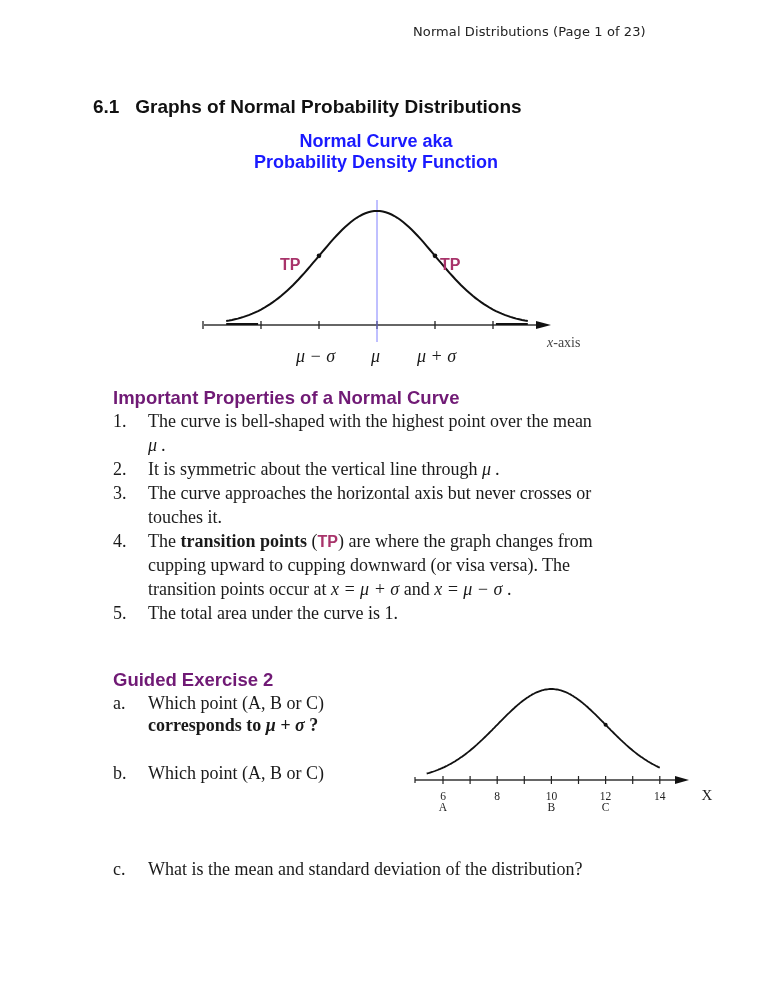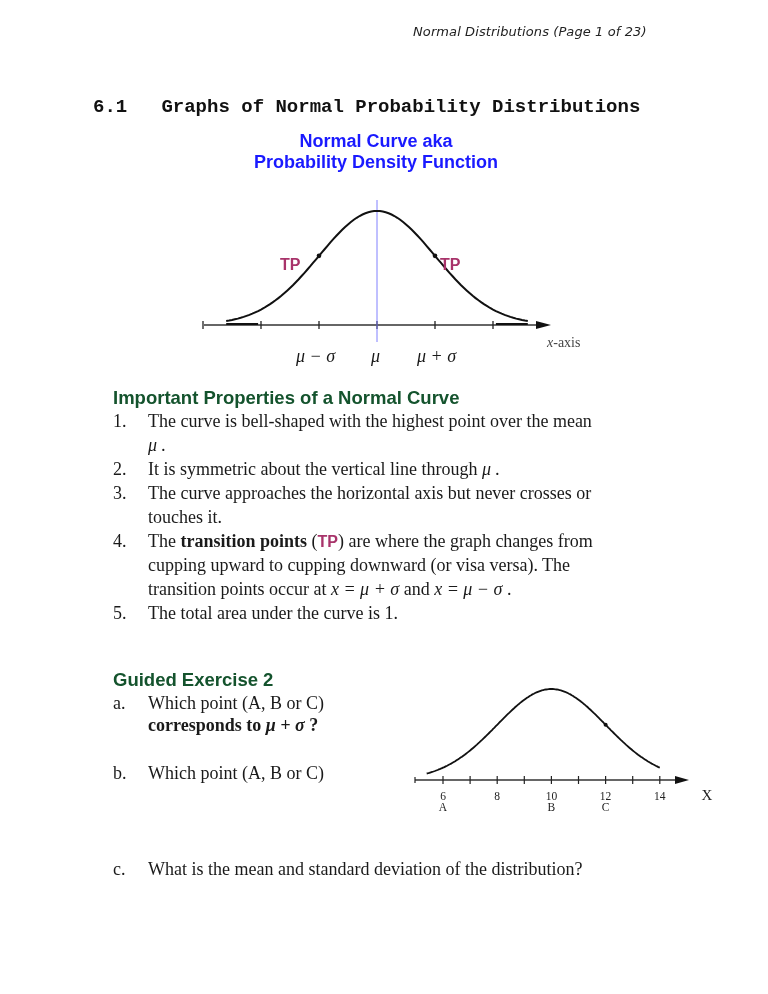"Normal Distributions (Page 1 of" div.abs { font-style: italic -> none }
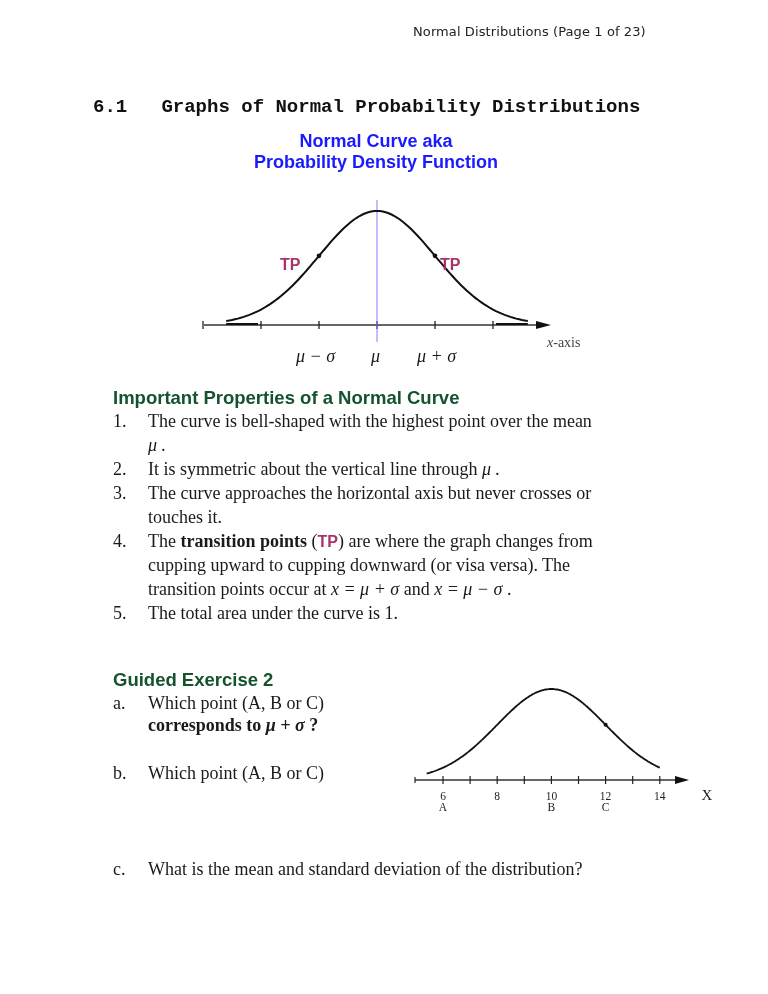"6.1 Graphs of Normal Probability" .h1 { font-family: Liberation Mono, monospace -> Liberation Sans, sans-serif }
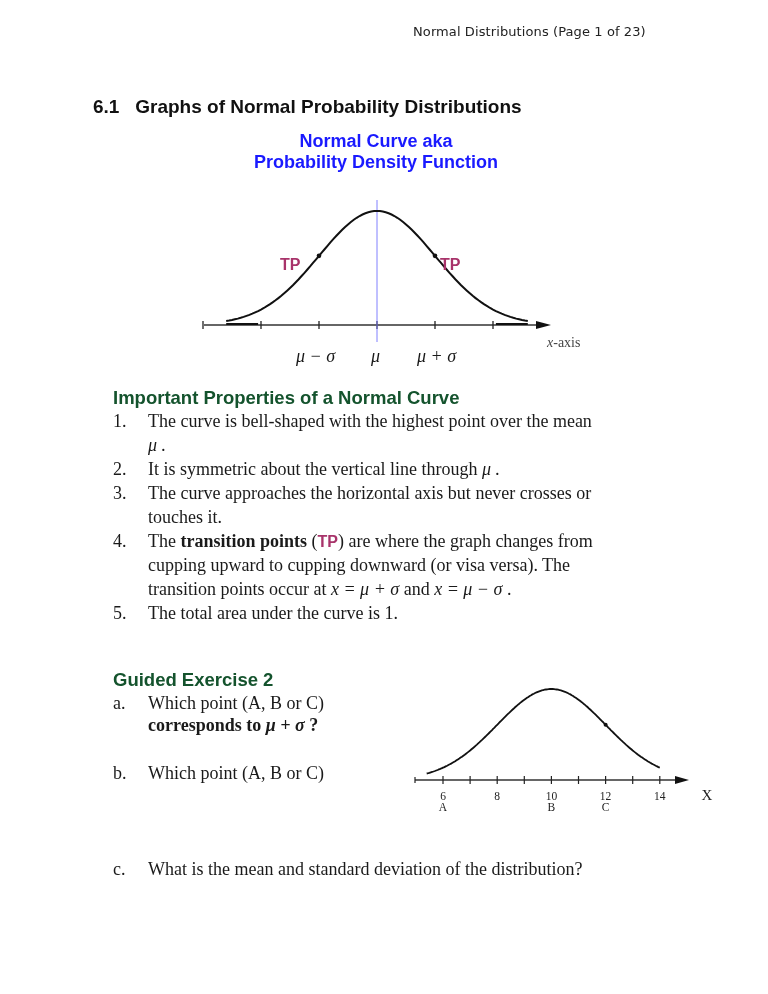"Important Properties of a Normal" .h2 { color: #14532d -> #701a75 }
